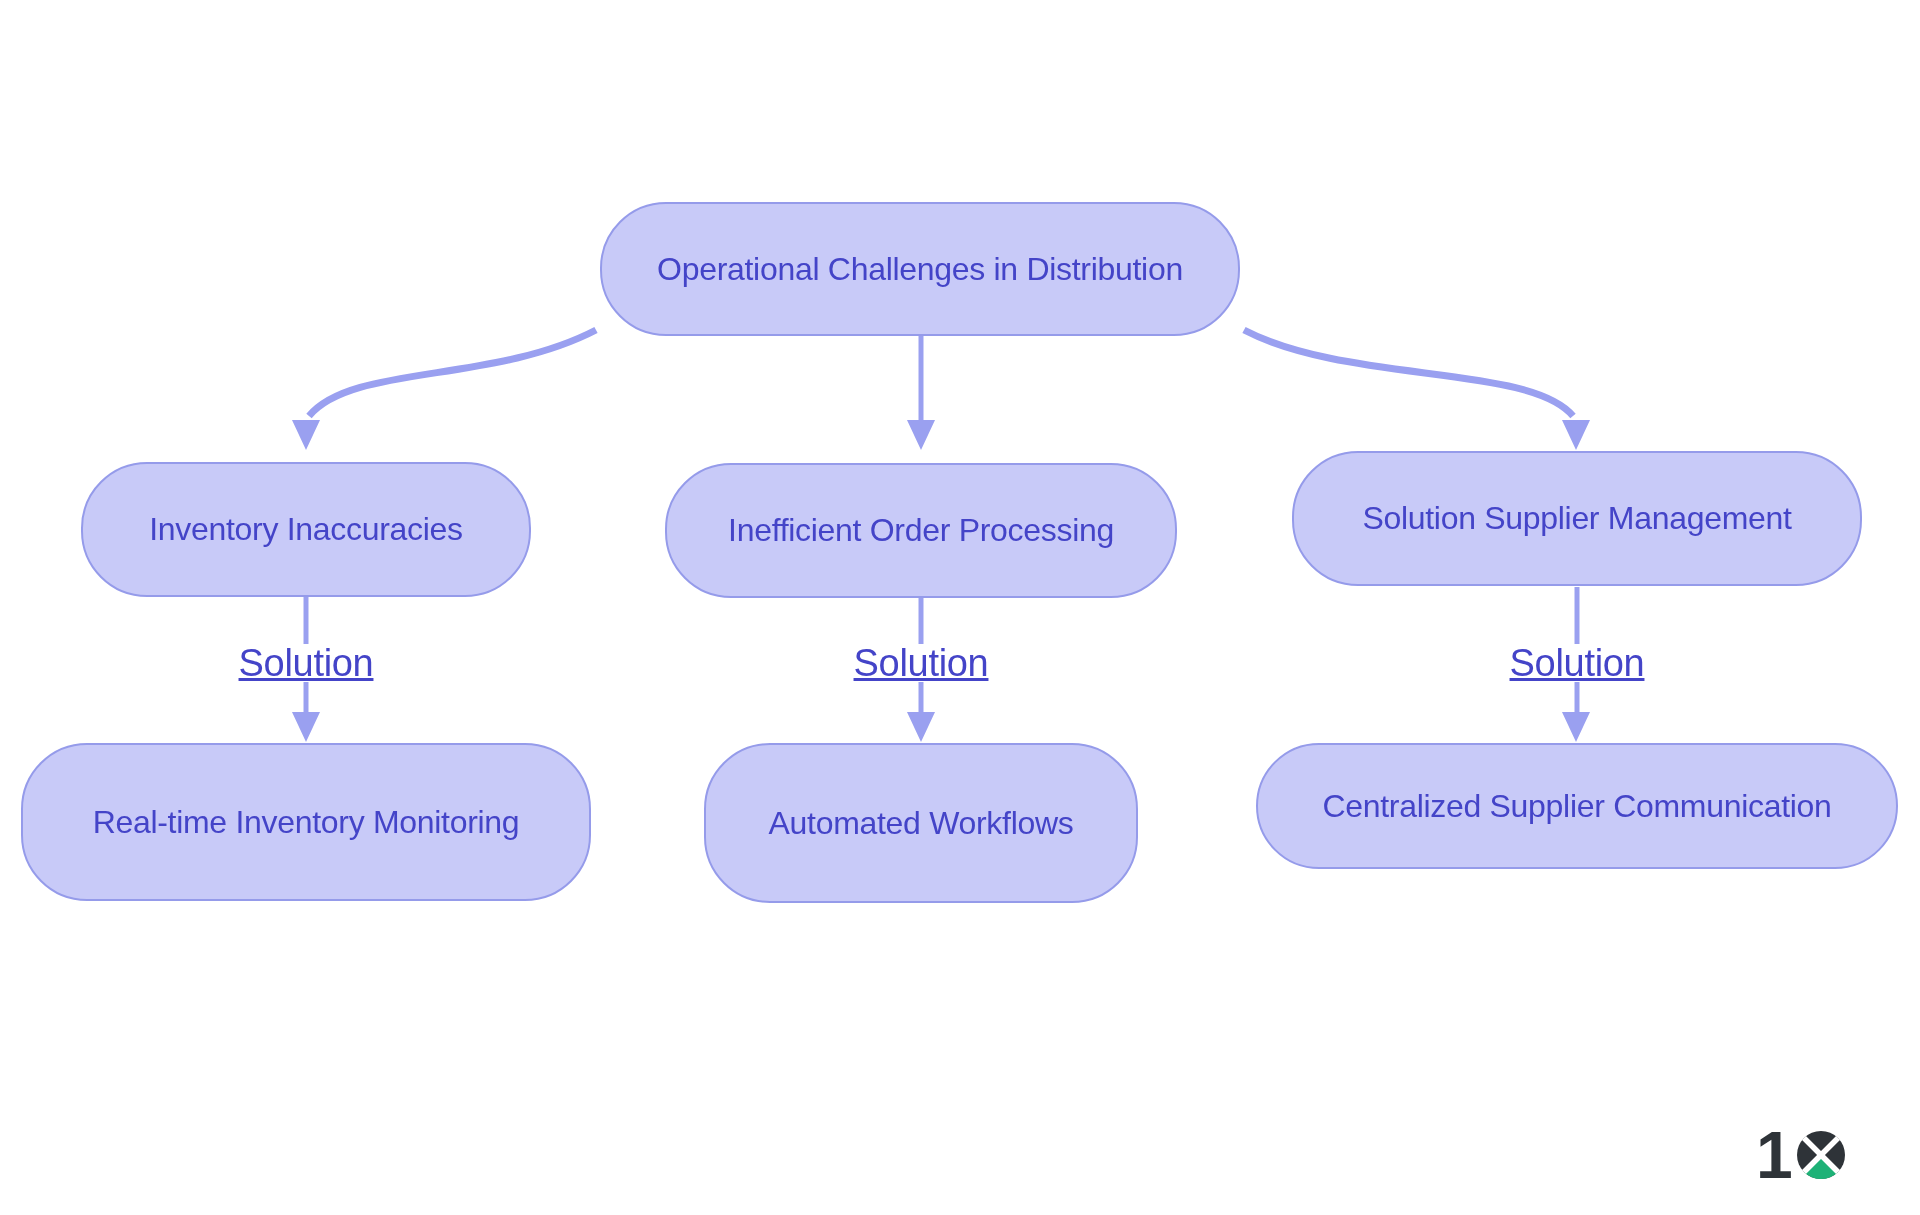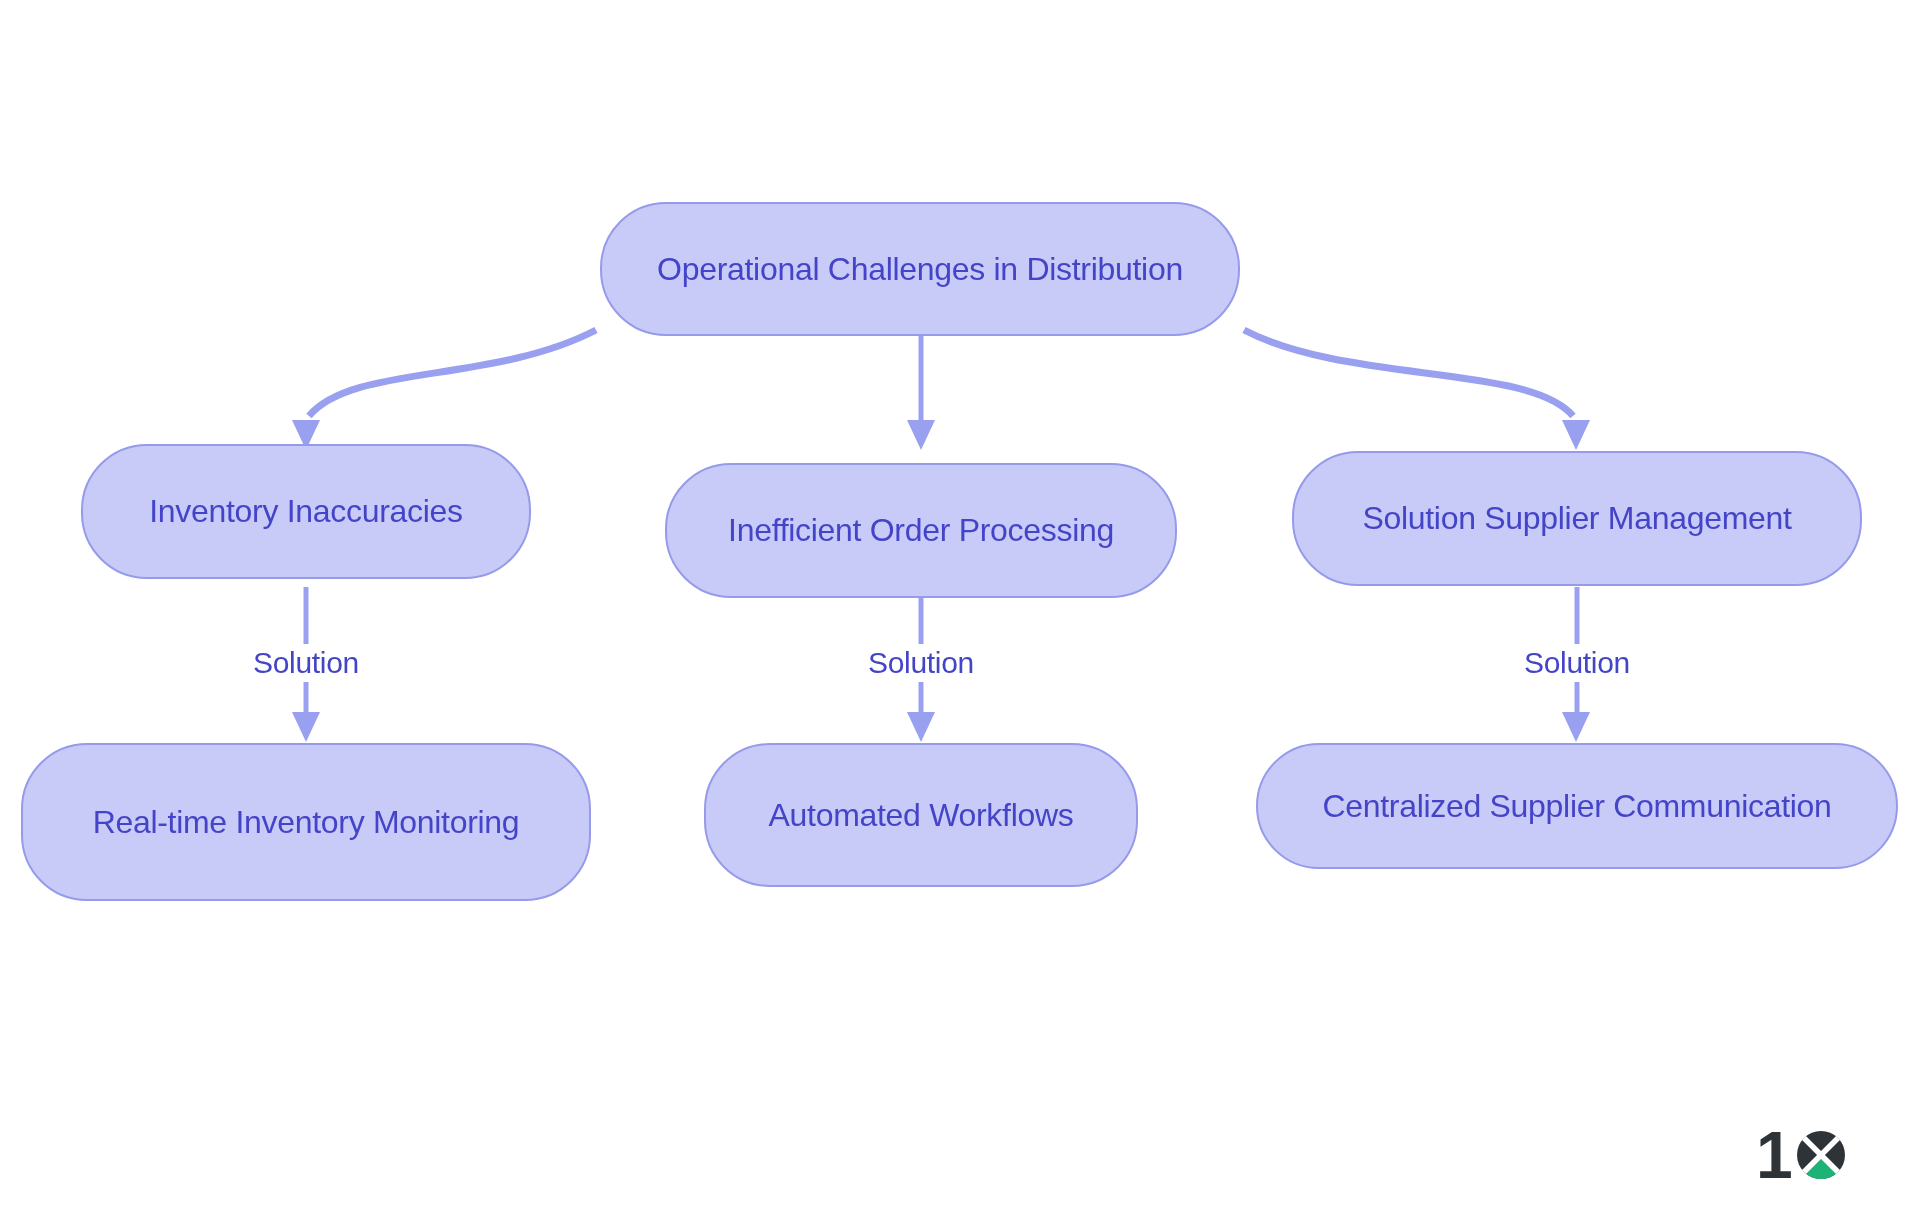"Inventory Inaccuracies" div.node { top: 444px -> 462px }
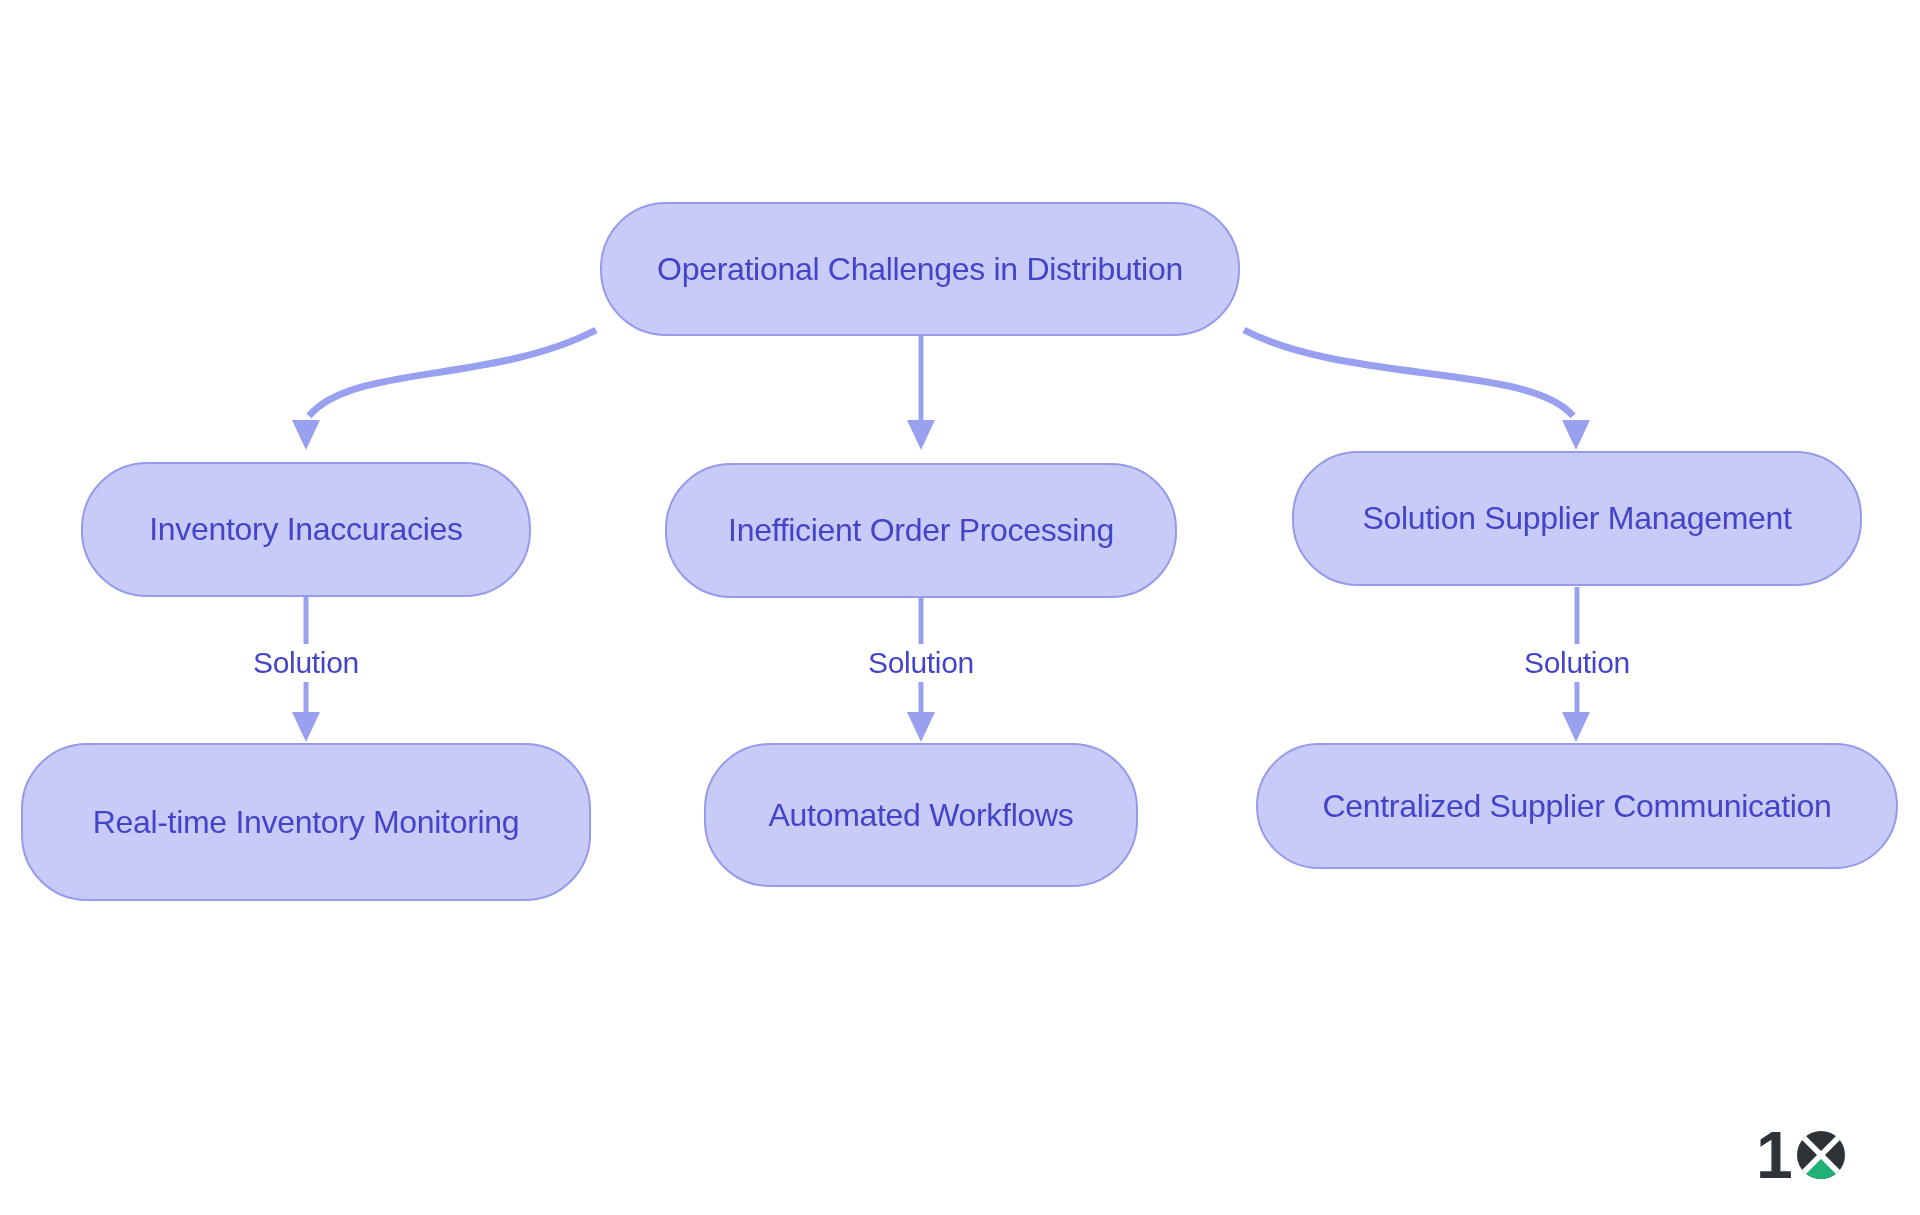"Solution" .edge-label { font-size: 30px -> 38px; text-decoration: none -> underline }
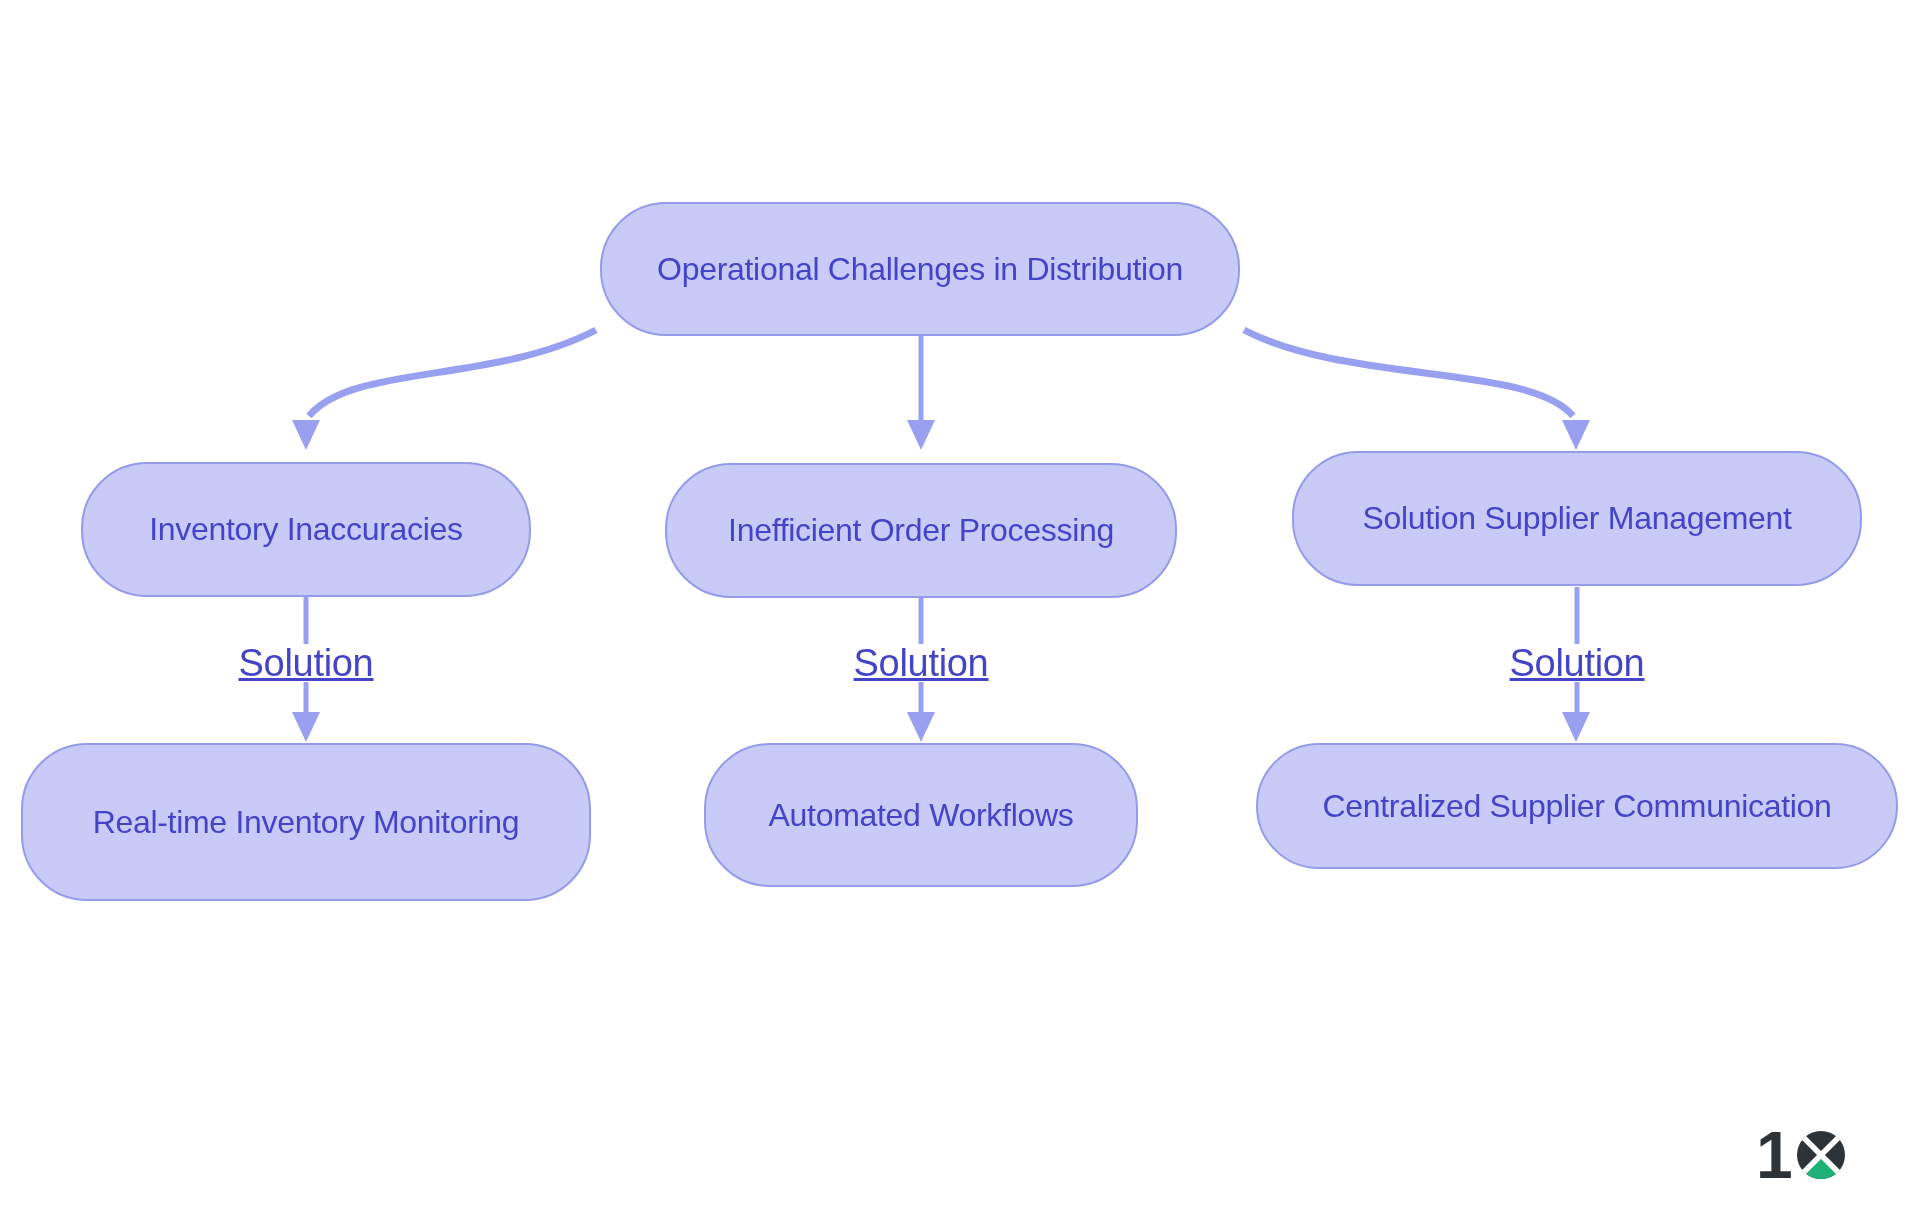"Automated Workflows" div.node { height: 144px -> 160px }
